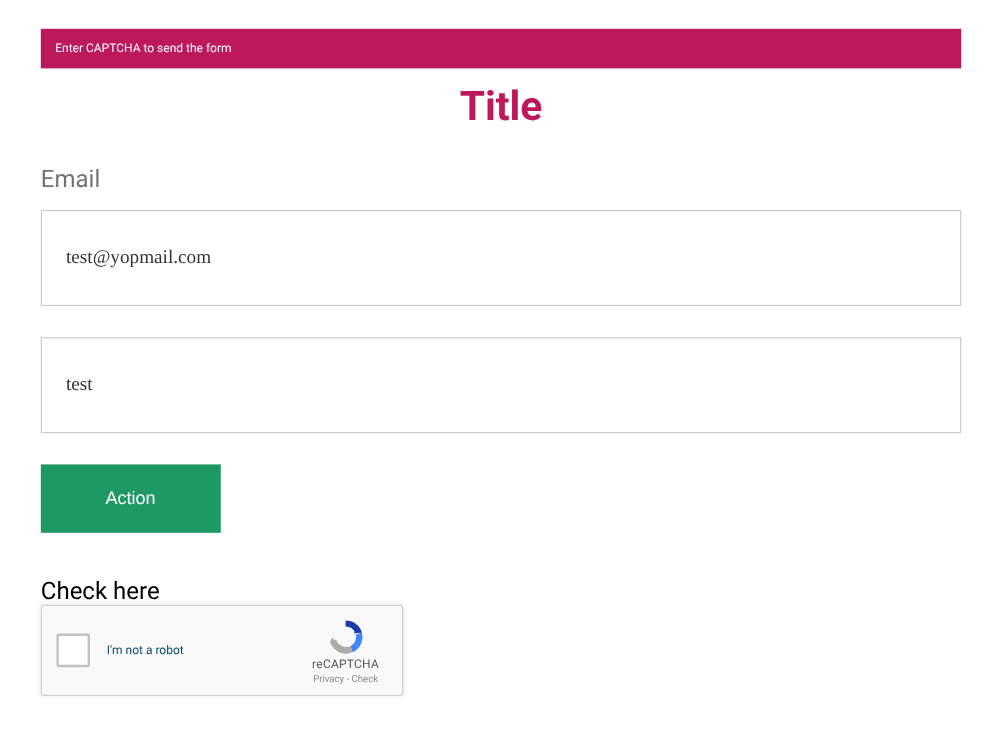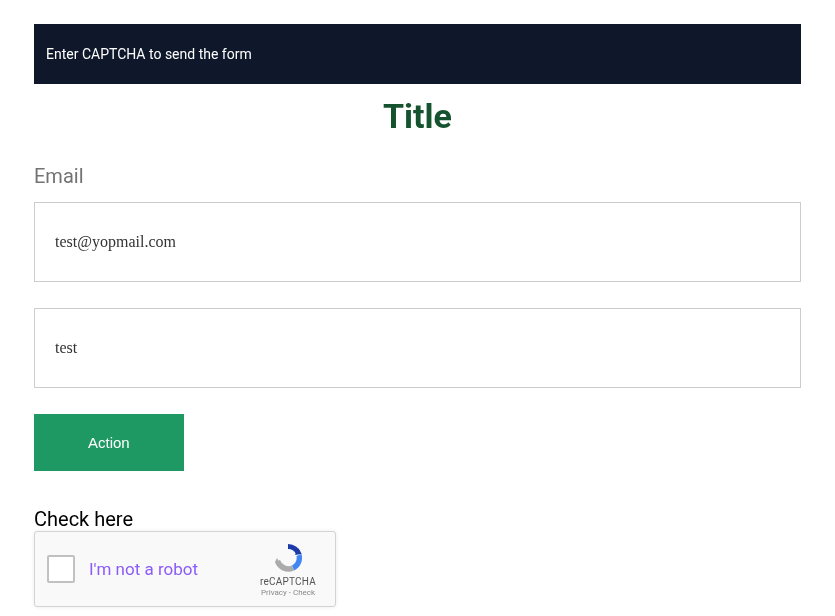"Enter CAPTCHA to send the" .alert { background: #0f172a -> #be185d; font-size: 14px -> 10px; padding: 22px 12px -> 11px 12px }
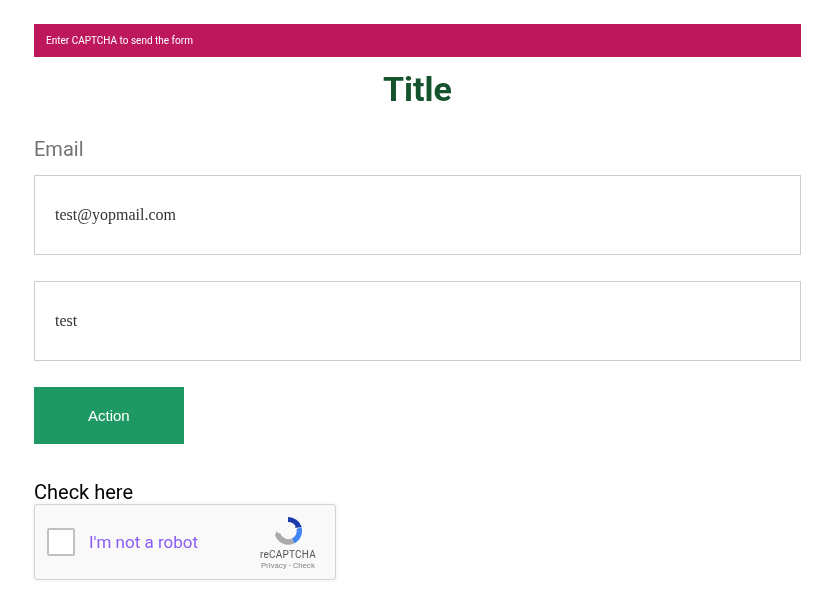"Title" .title { color: #14532d -> #be185d }
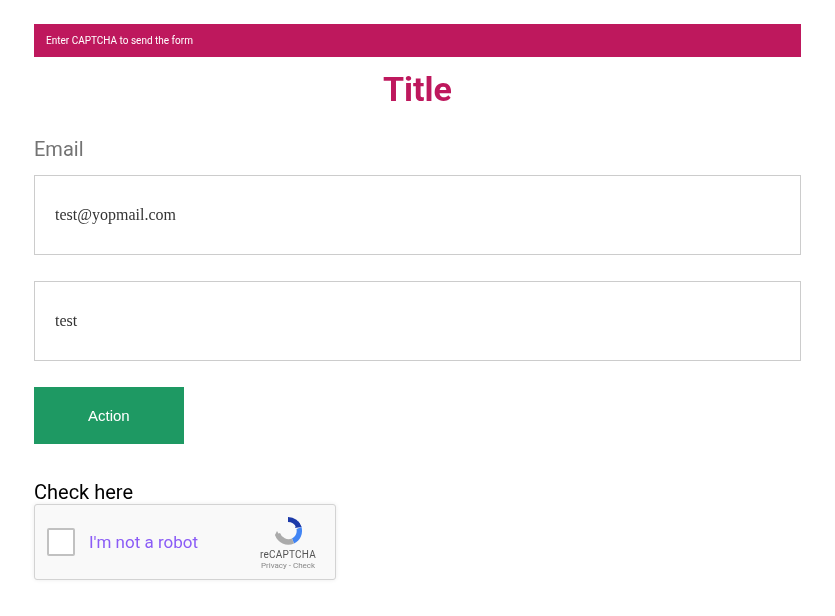"I'm not a robot" .recaptcha-text { color: #8b5cf6 -> #0c4a6e; font-size: 17px -> 10px }
